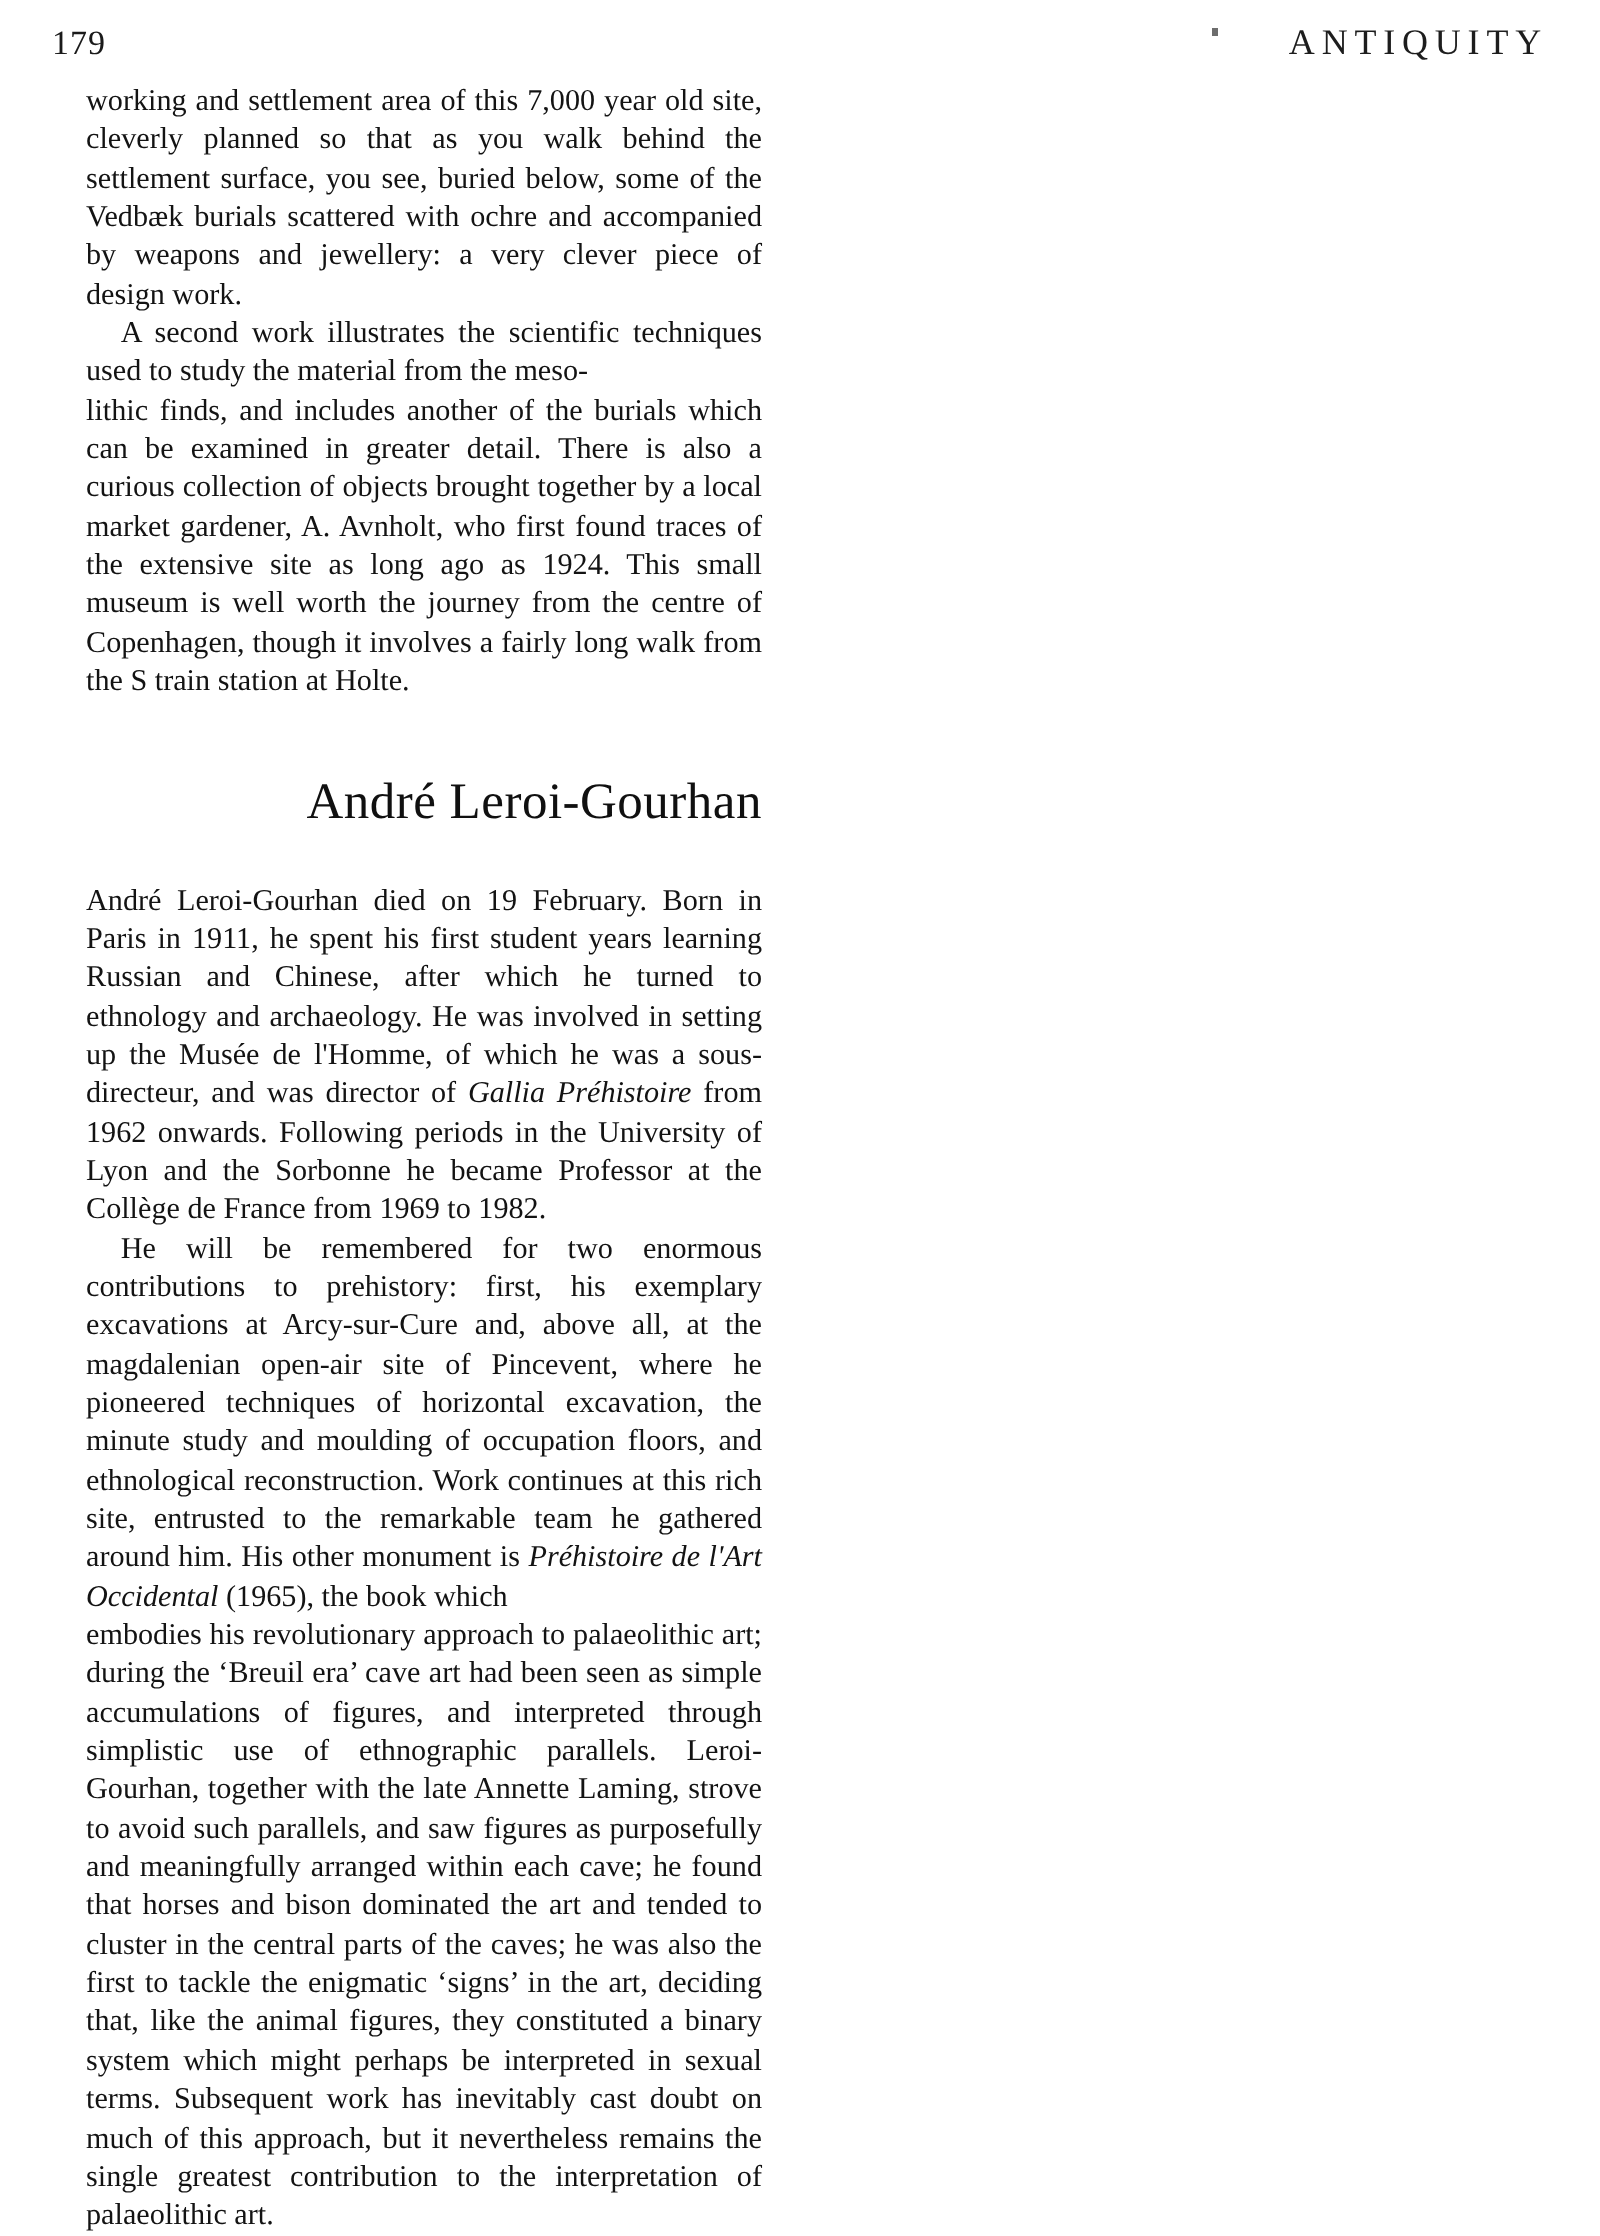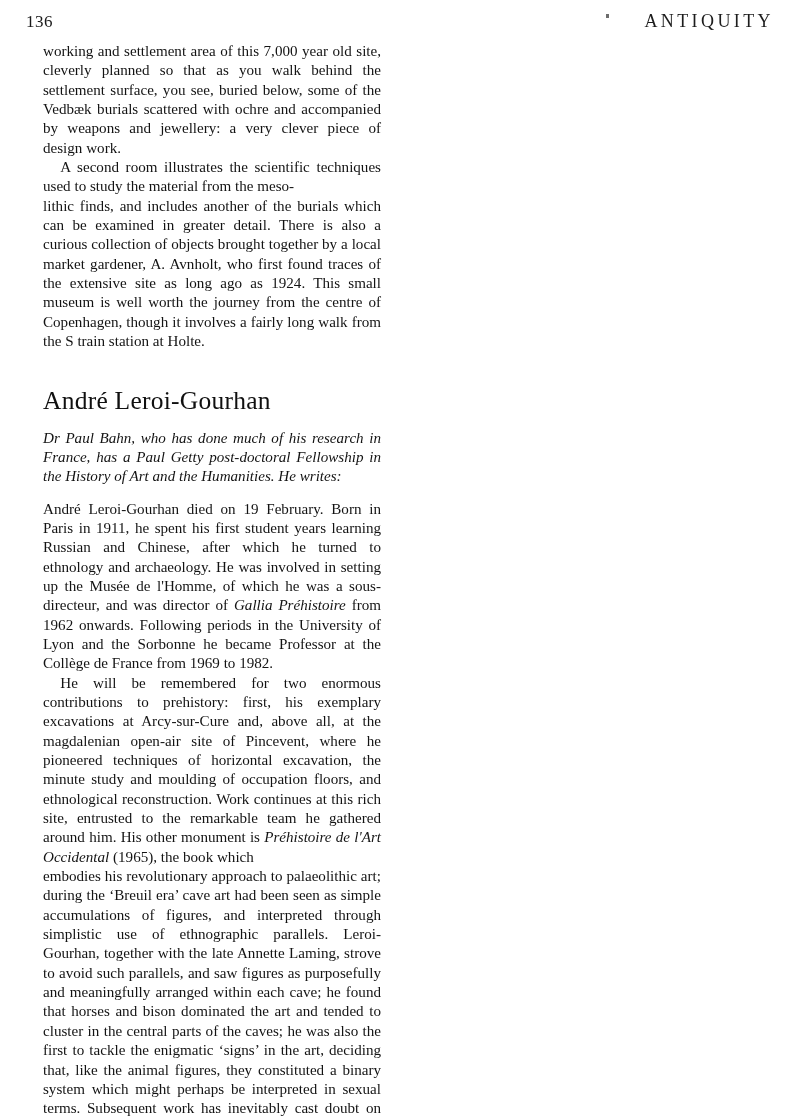"136" span.folio { text: 136 -> 179 }
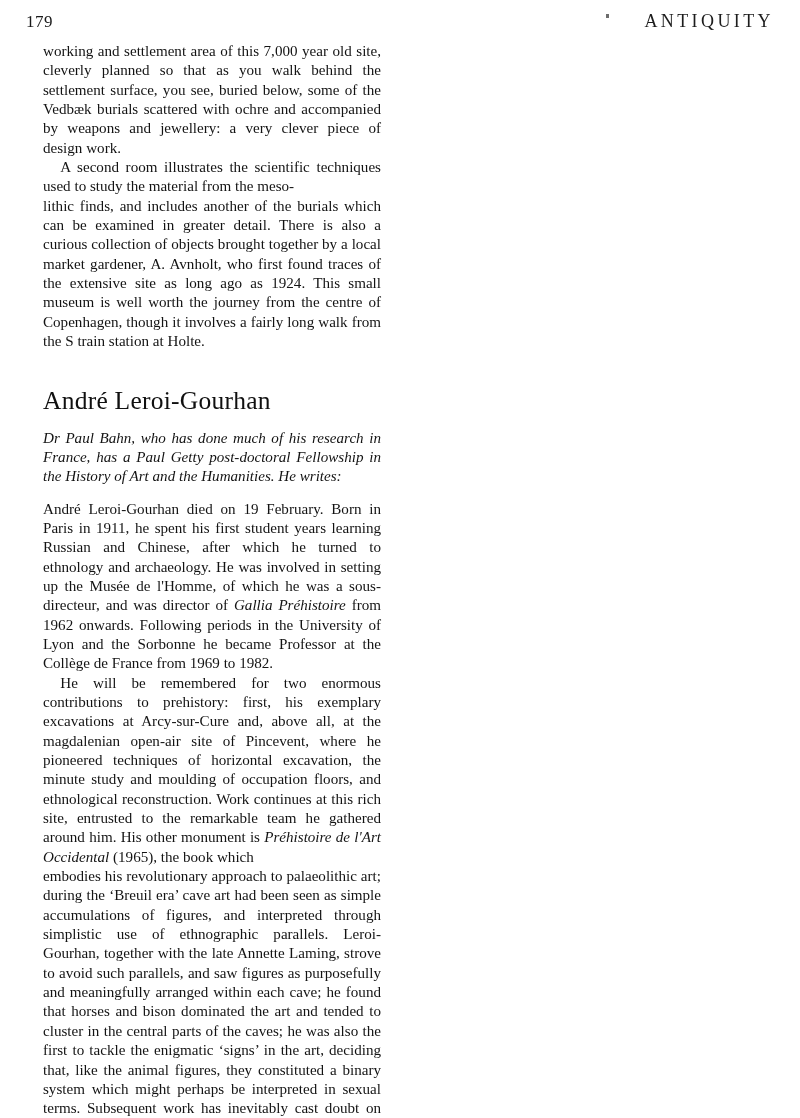"A second room illustrates the" p.ind { text: room -> work }
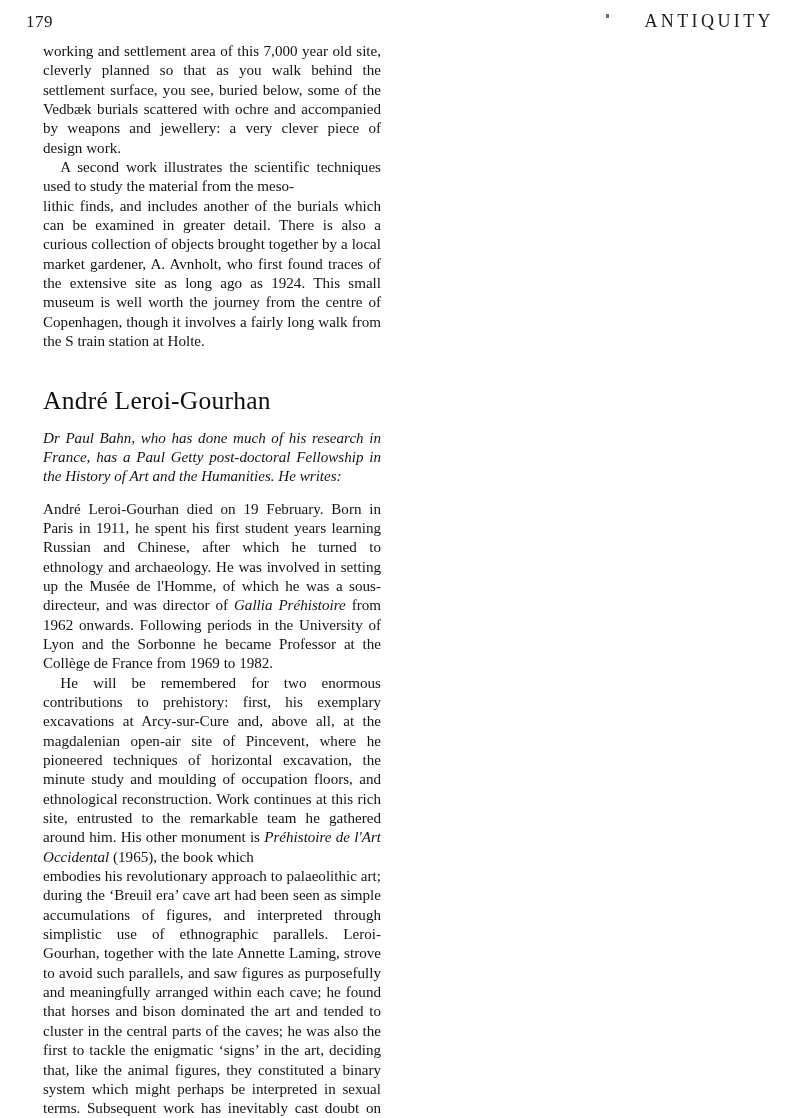"André Leroi-Gourhan" h2.section-heading { text-align: none -> right }
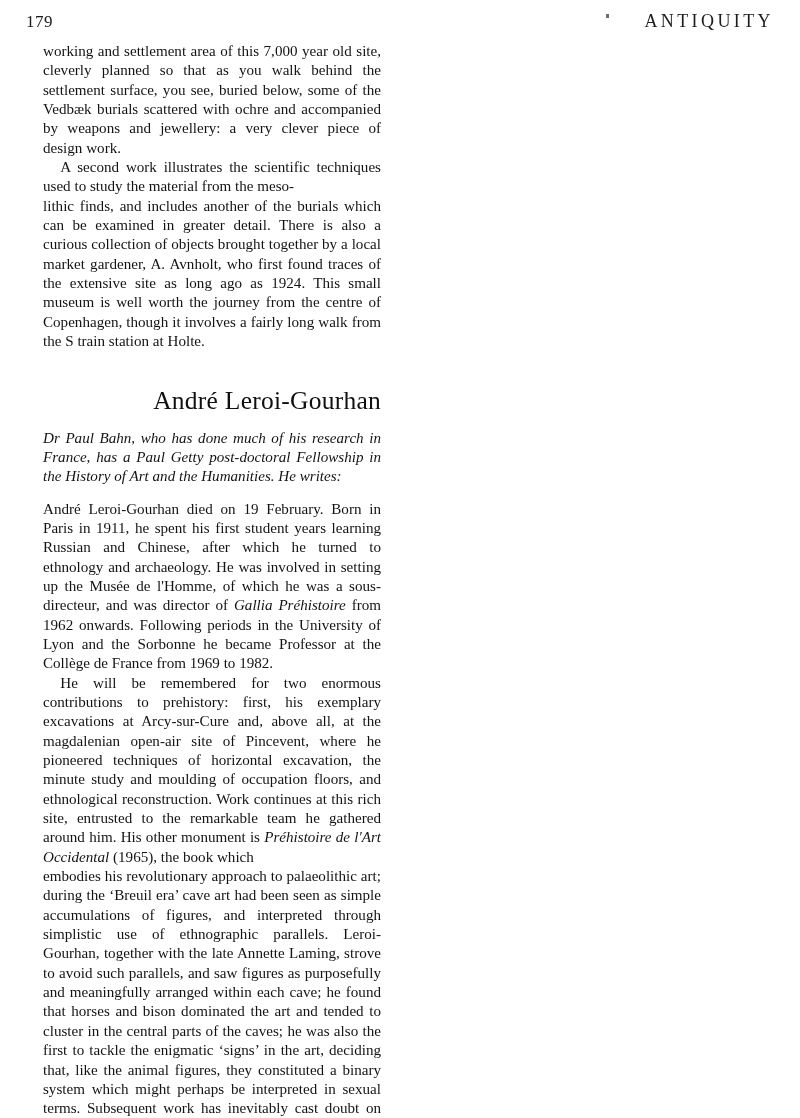"Dr Paul Bahn, who has" p.italic { html: <p>Dr Paul Bahn, who has done much of his research in France, has a Paul Getty post-doctoral Fellowship in the History of Art and the Humanities. He writes:</p> -> none }
